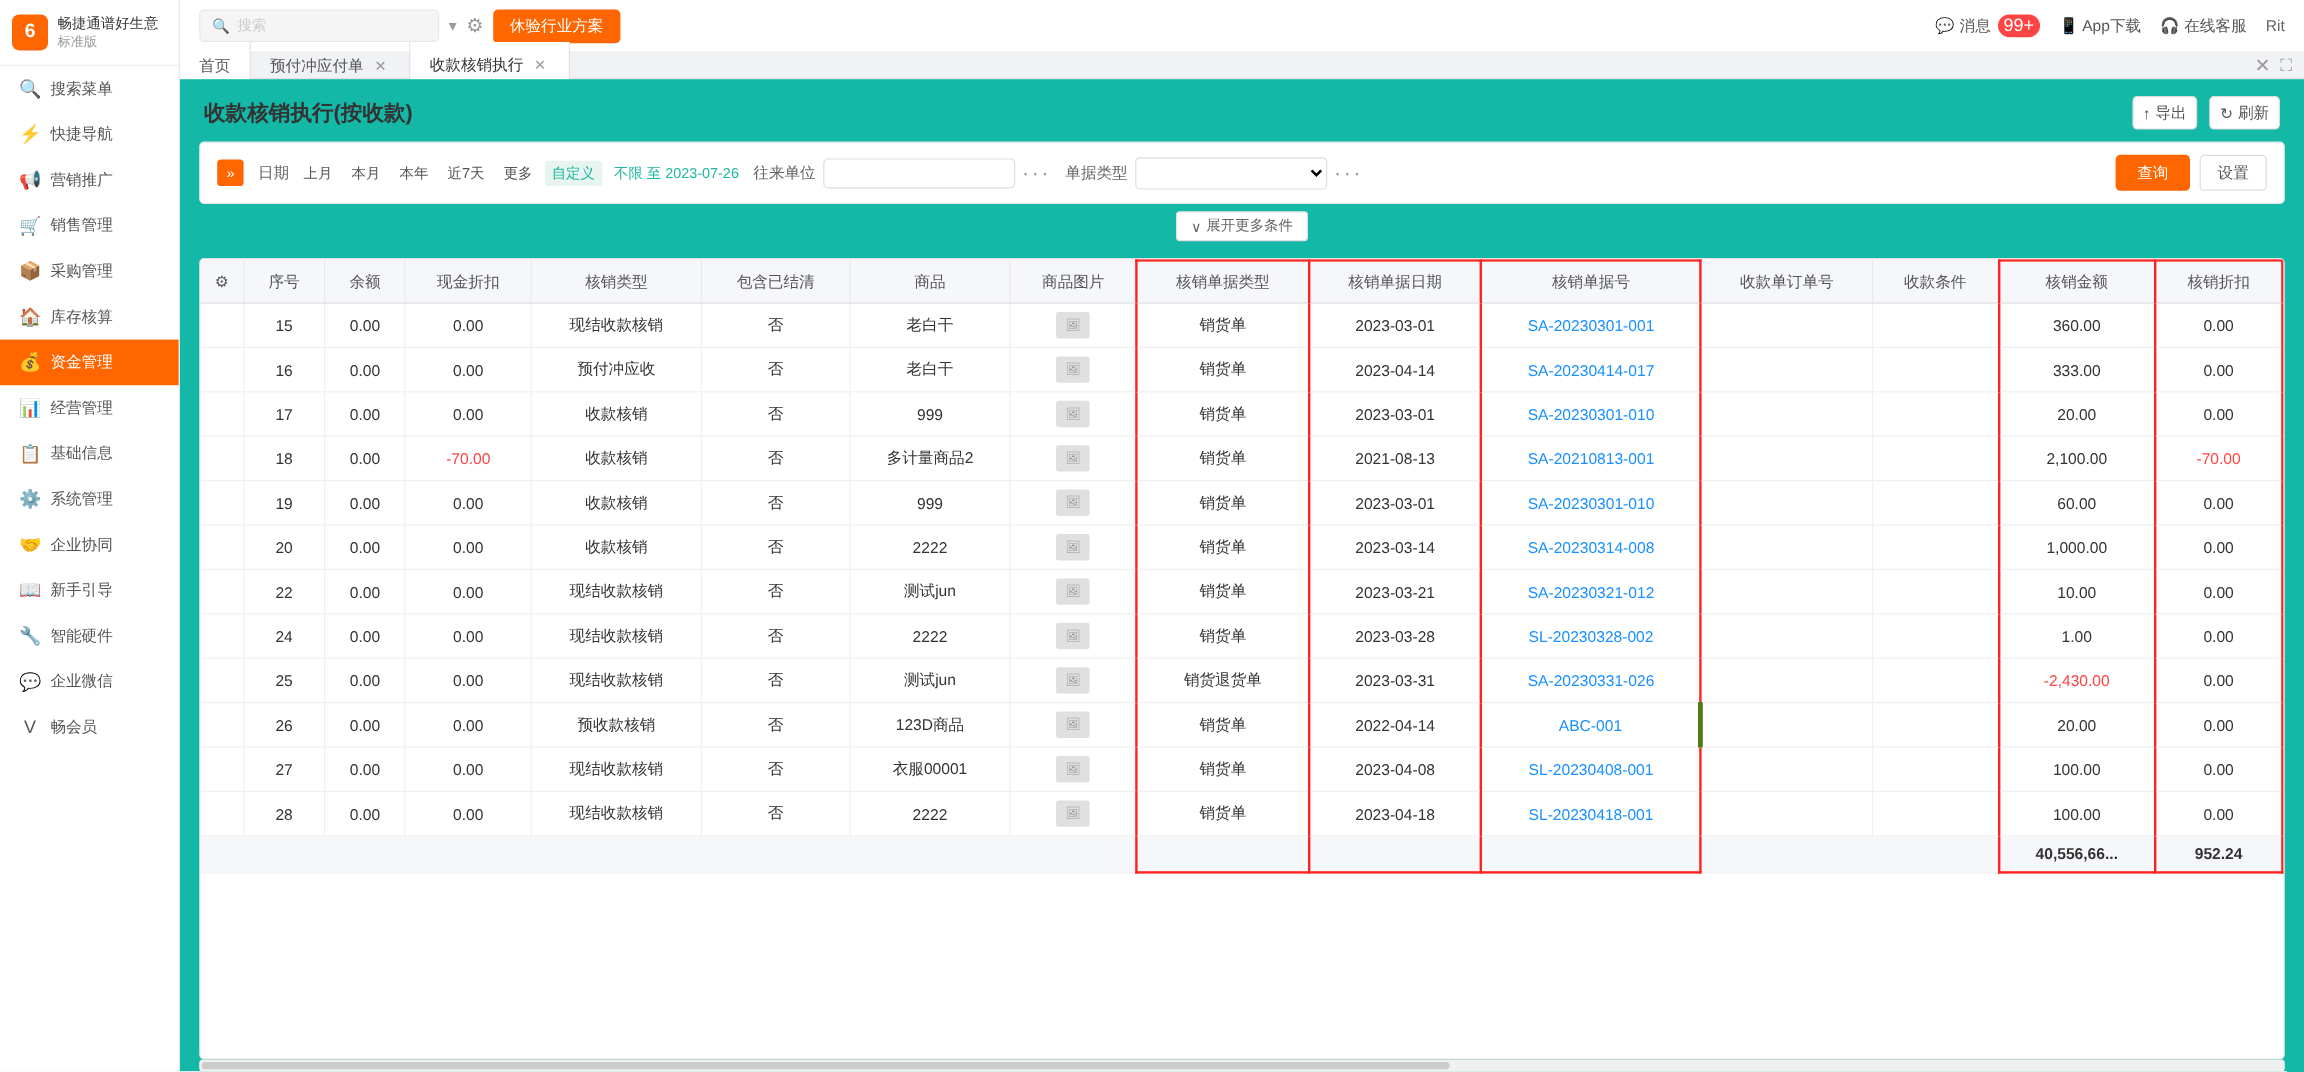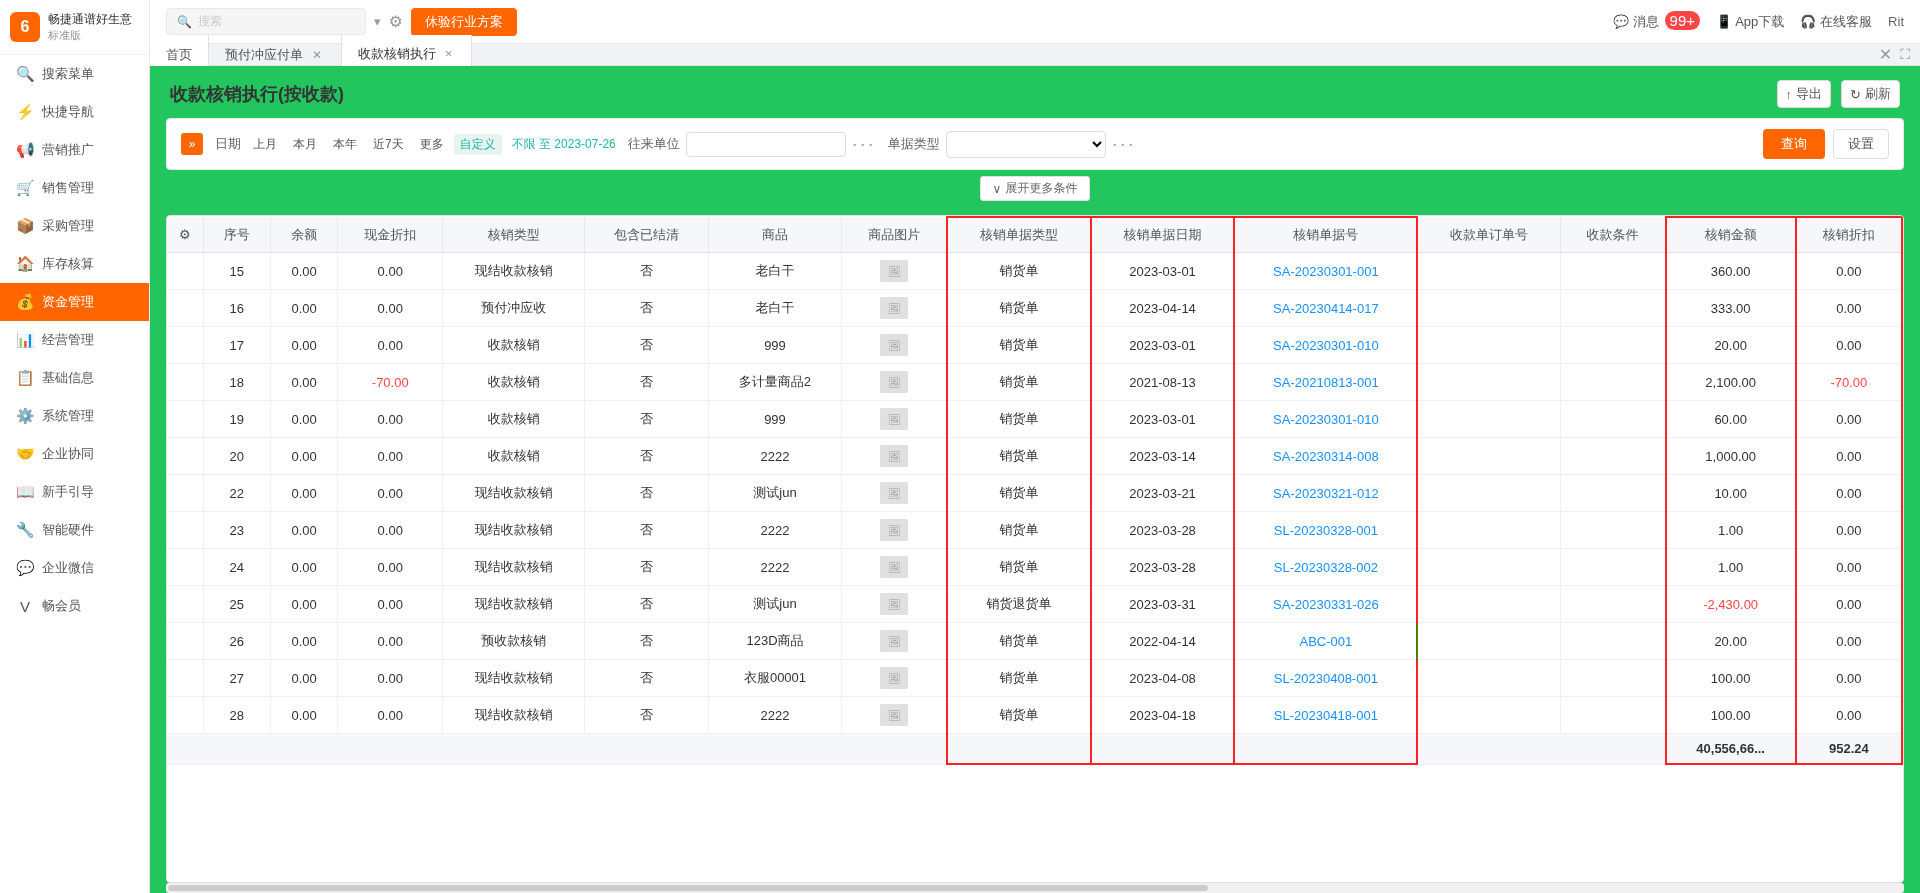"收款核销执行" .tab.active { font-family: Liberation Mono, monospace -> none }
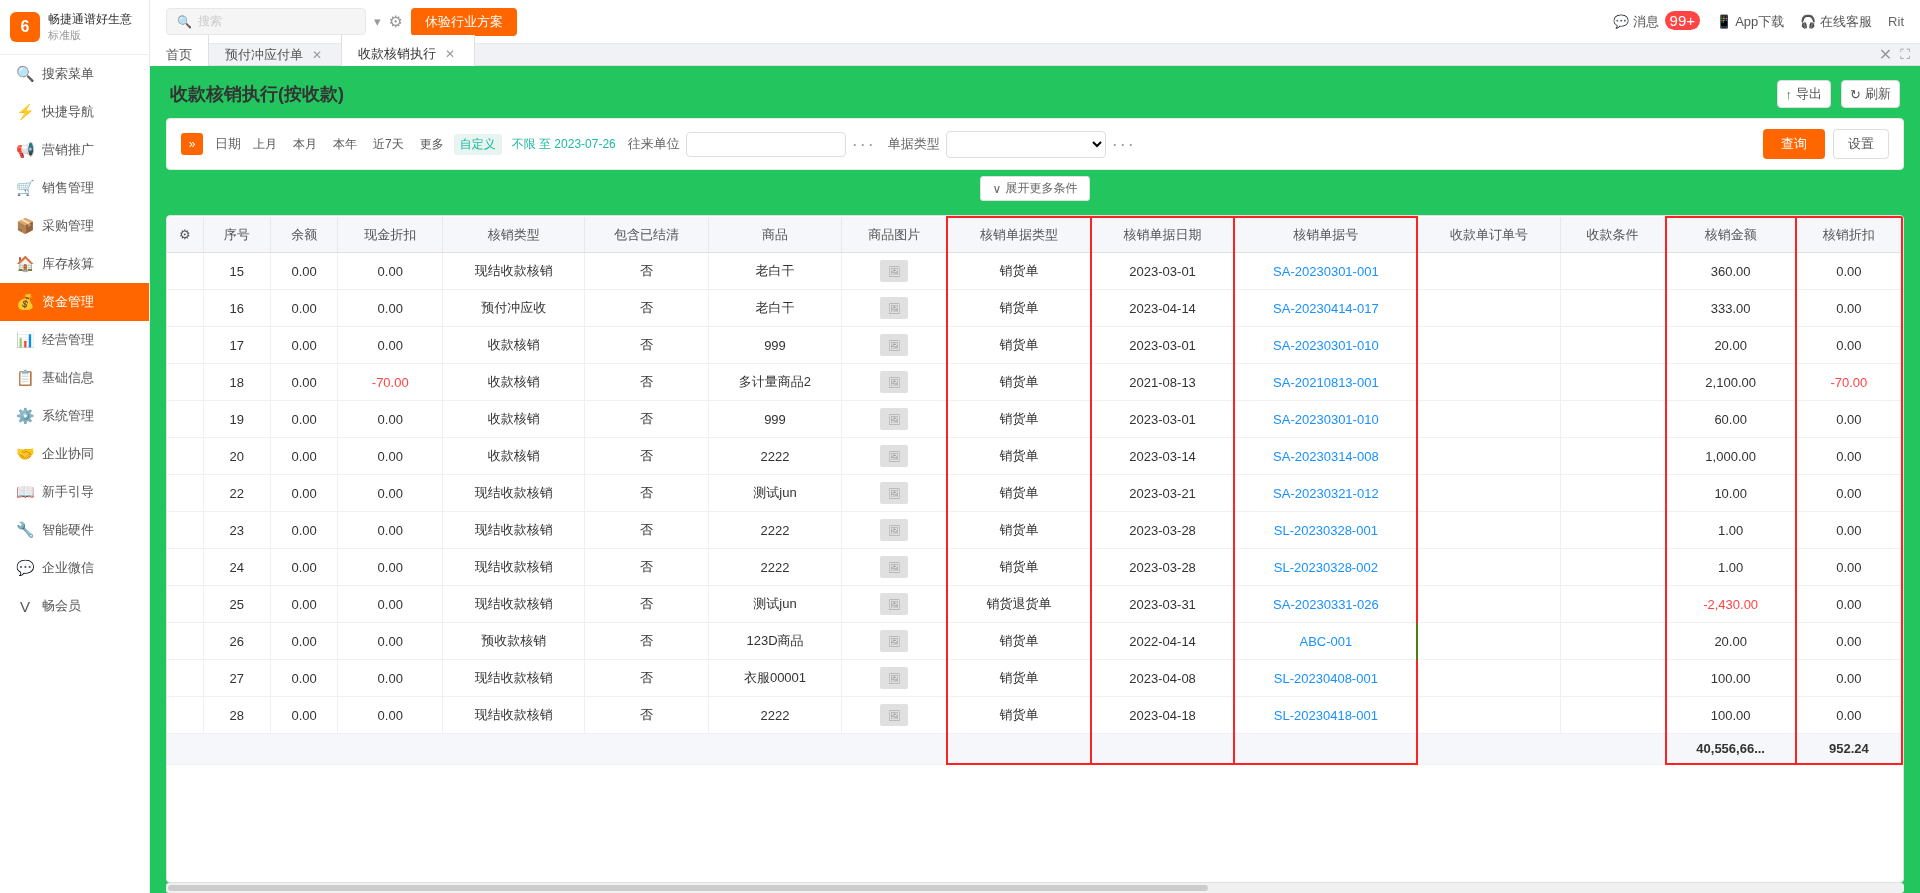"收款核销执行(按收款)" .page-content { background: #22c55e -> #14b8a6 }
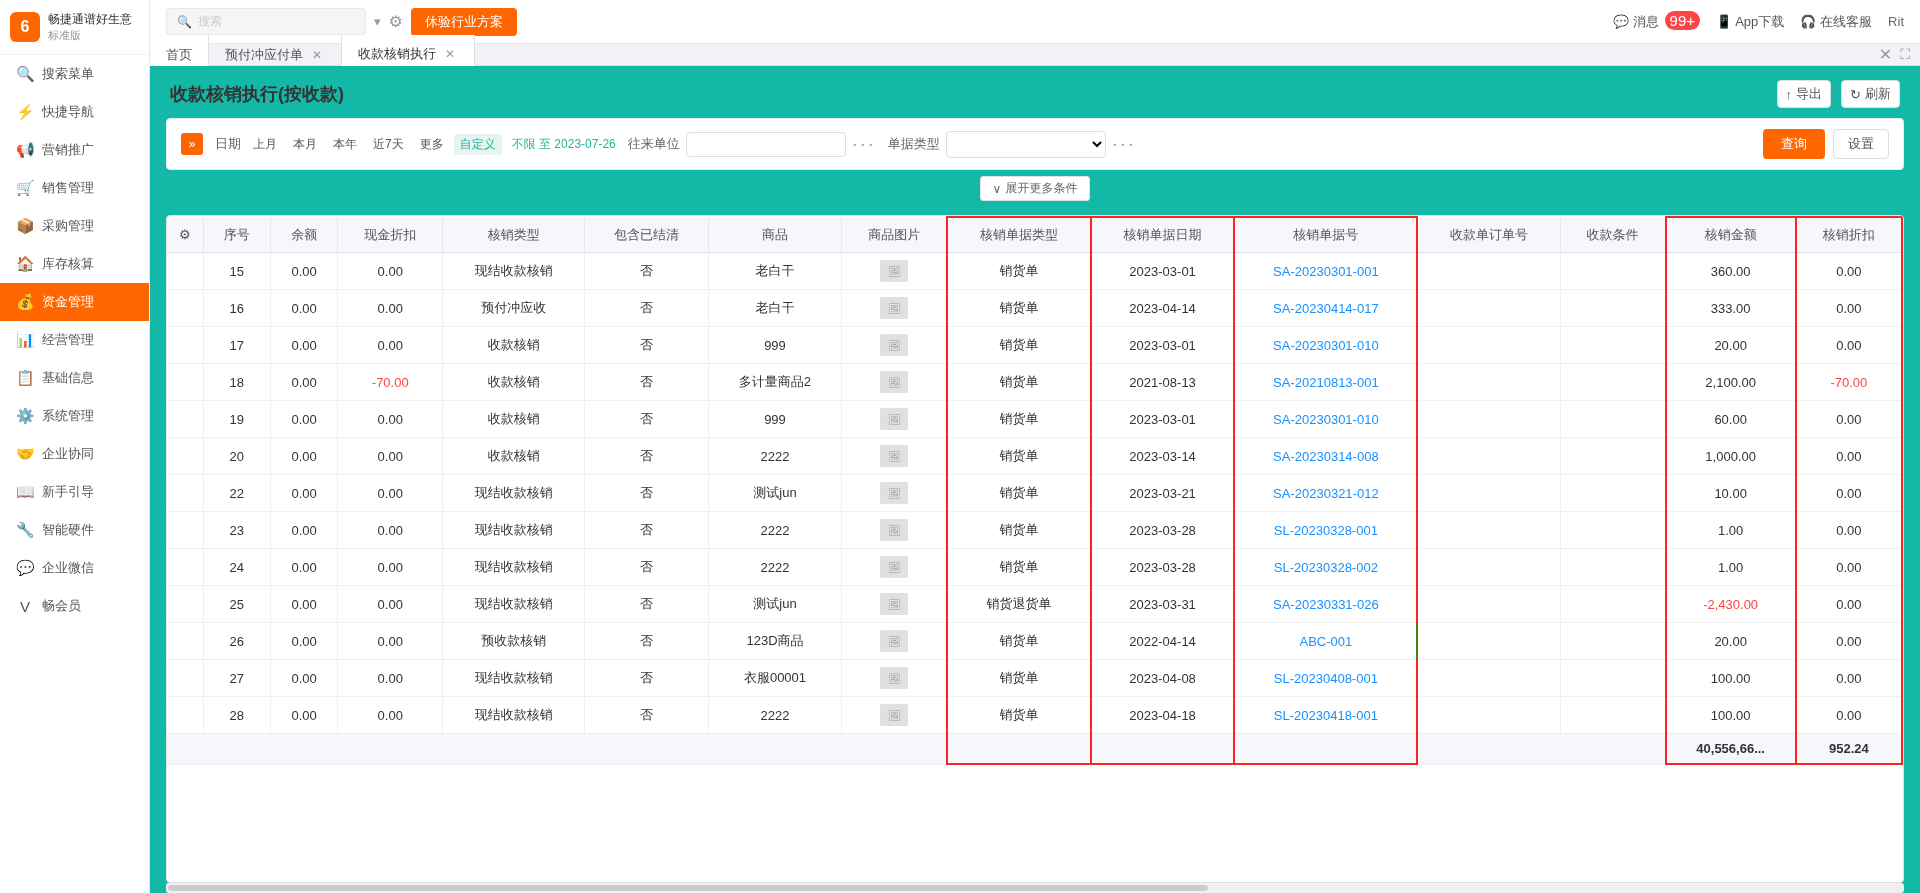"23" tr { html: <tr> <td></td> <td>23</td> <td>0.00</td> <td>0.00</td> <td>现结收款核销</td> <td>否</td> <td>2222</td> <td><span>🖼</span></td> <td>销货单</td> <td>2023-03-28</td> <td><a>SL-20230328-001</a></td> <td></td> <td></td> <td>1.00</td> <td>0.00</td> </tr> -> none }
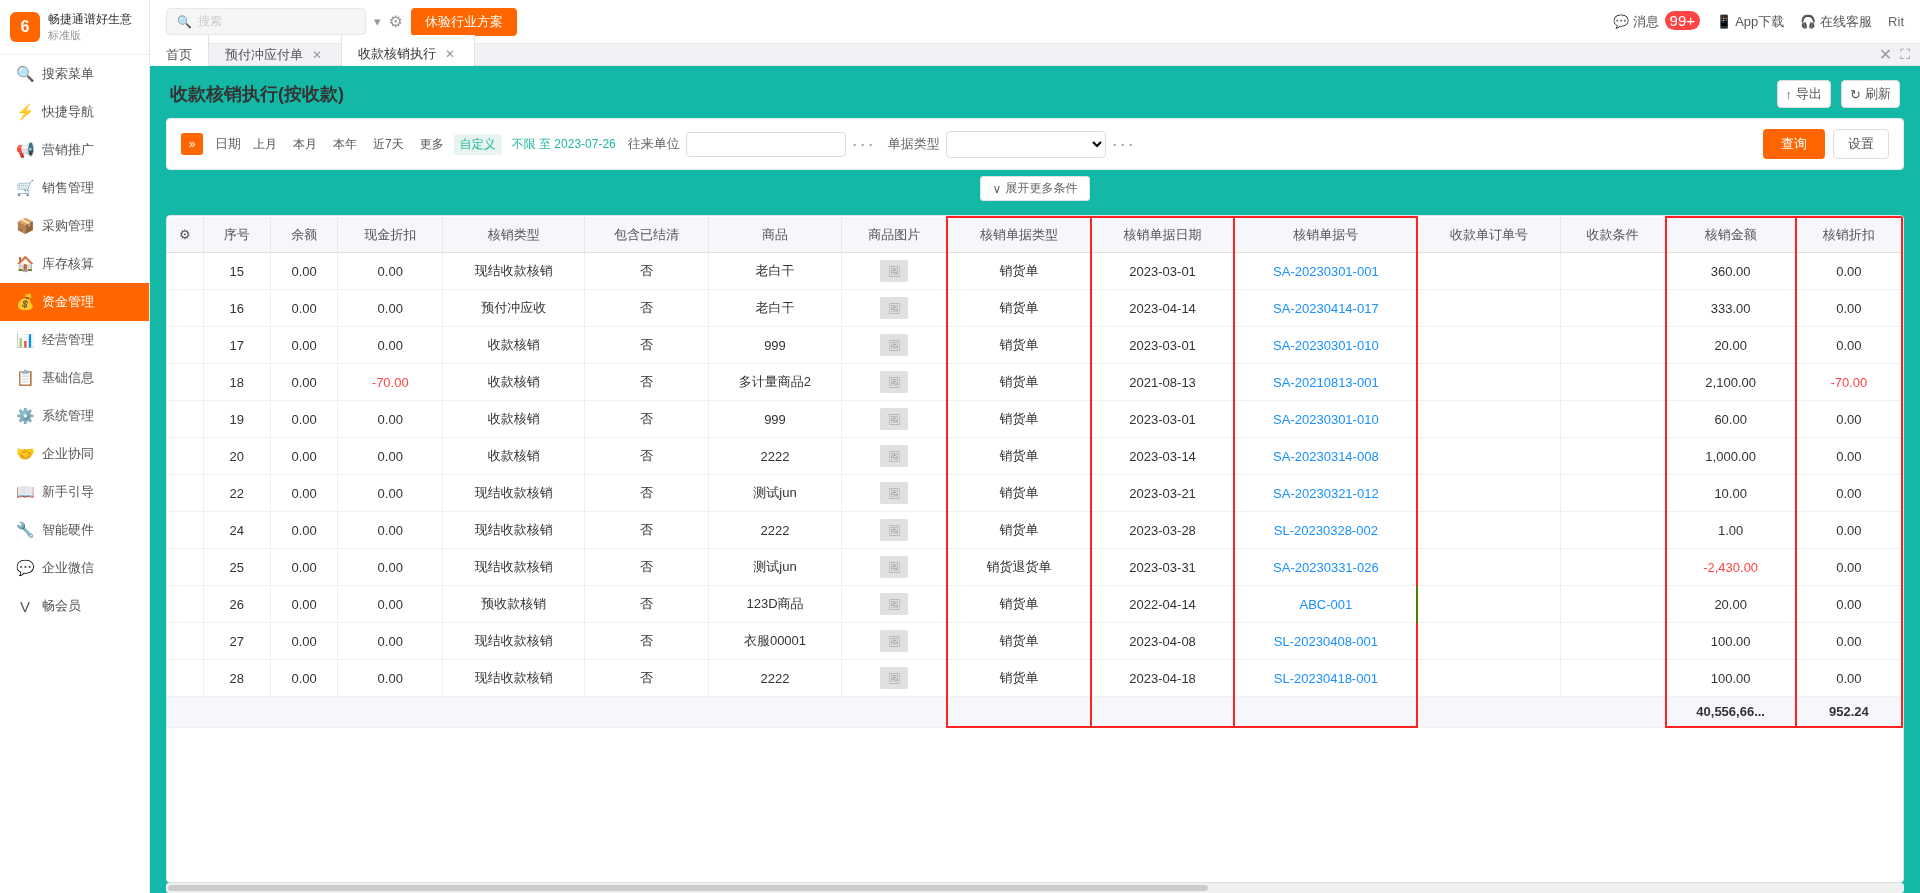"ABC-001" td { border-right: 2px solid #4d7c0f -> 4px solid #4d7c0f }
